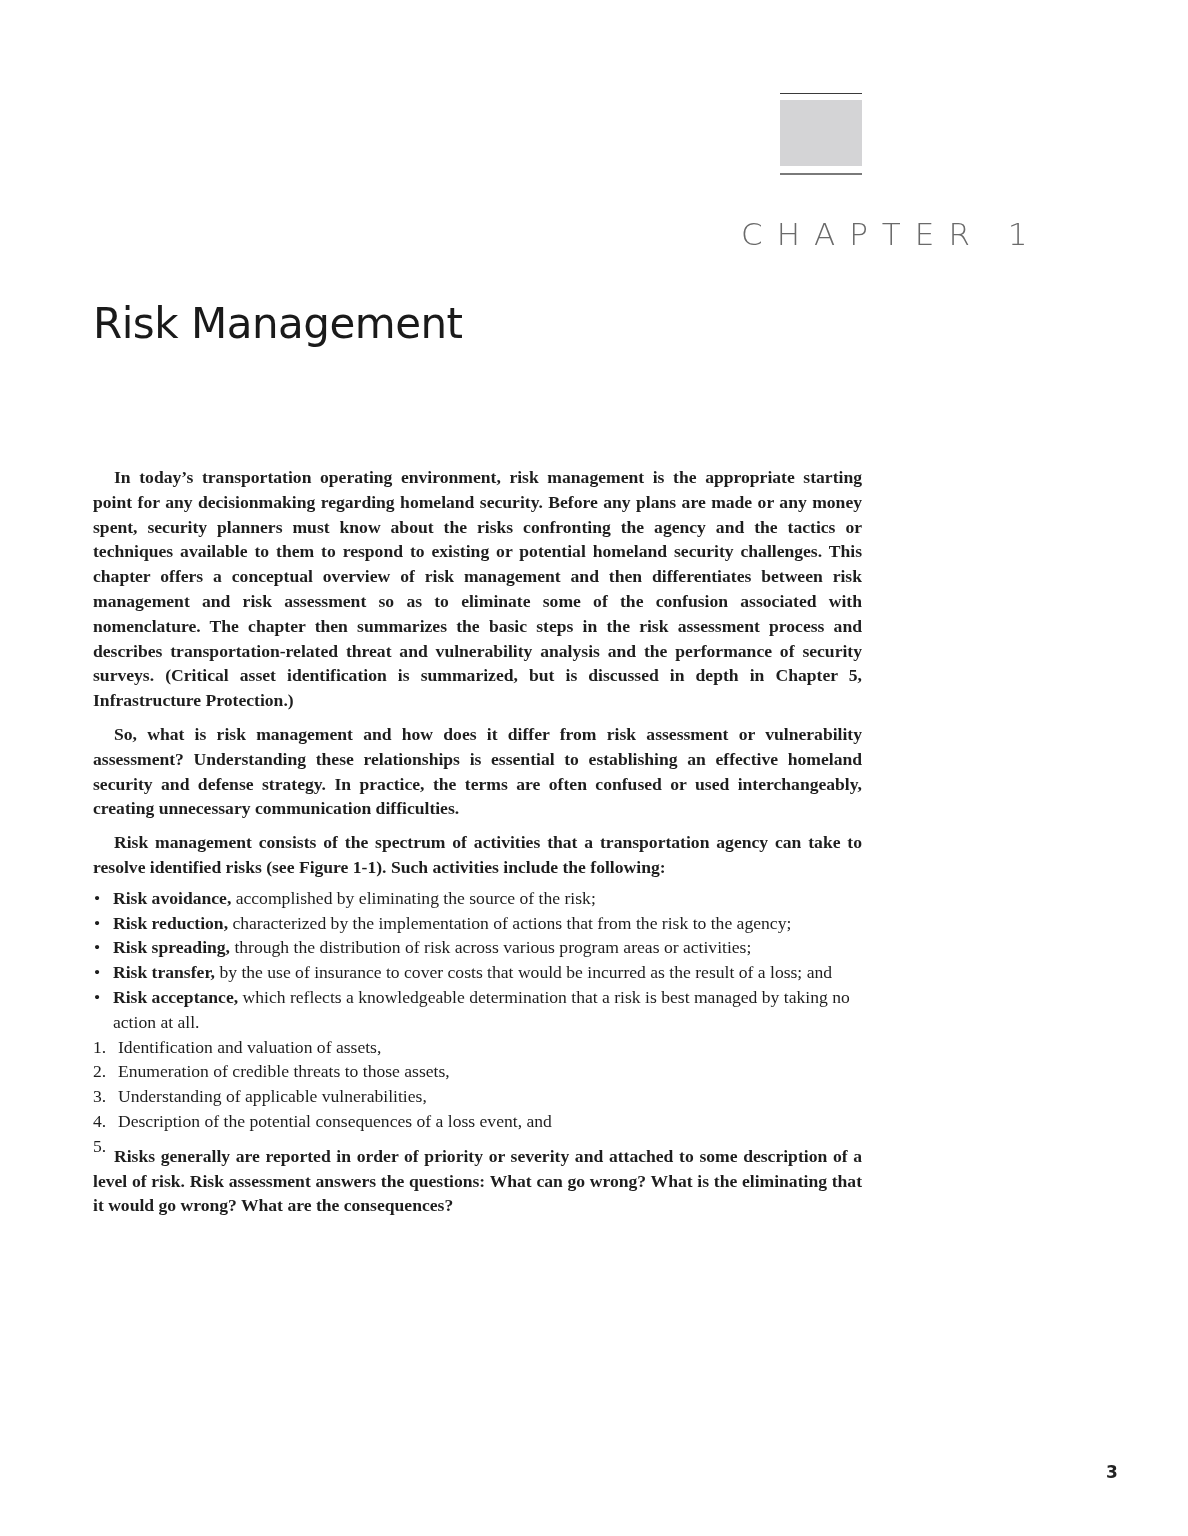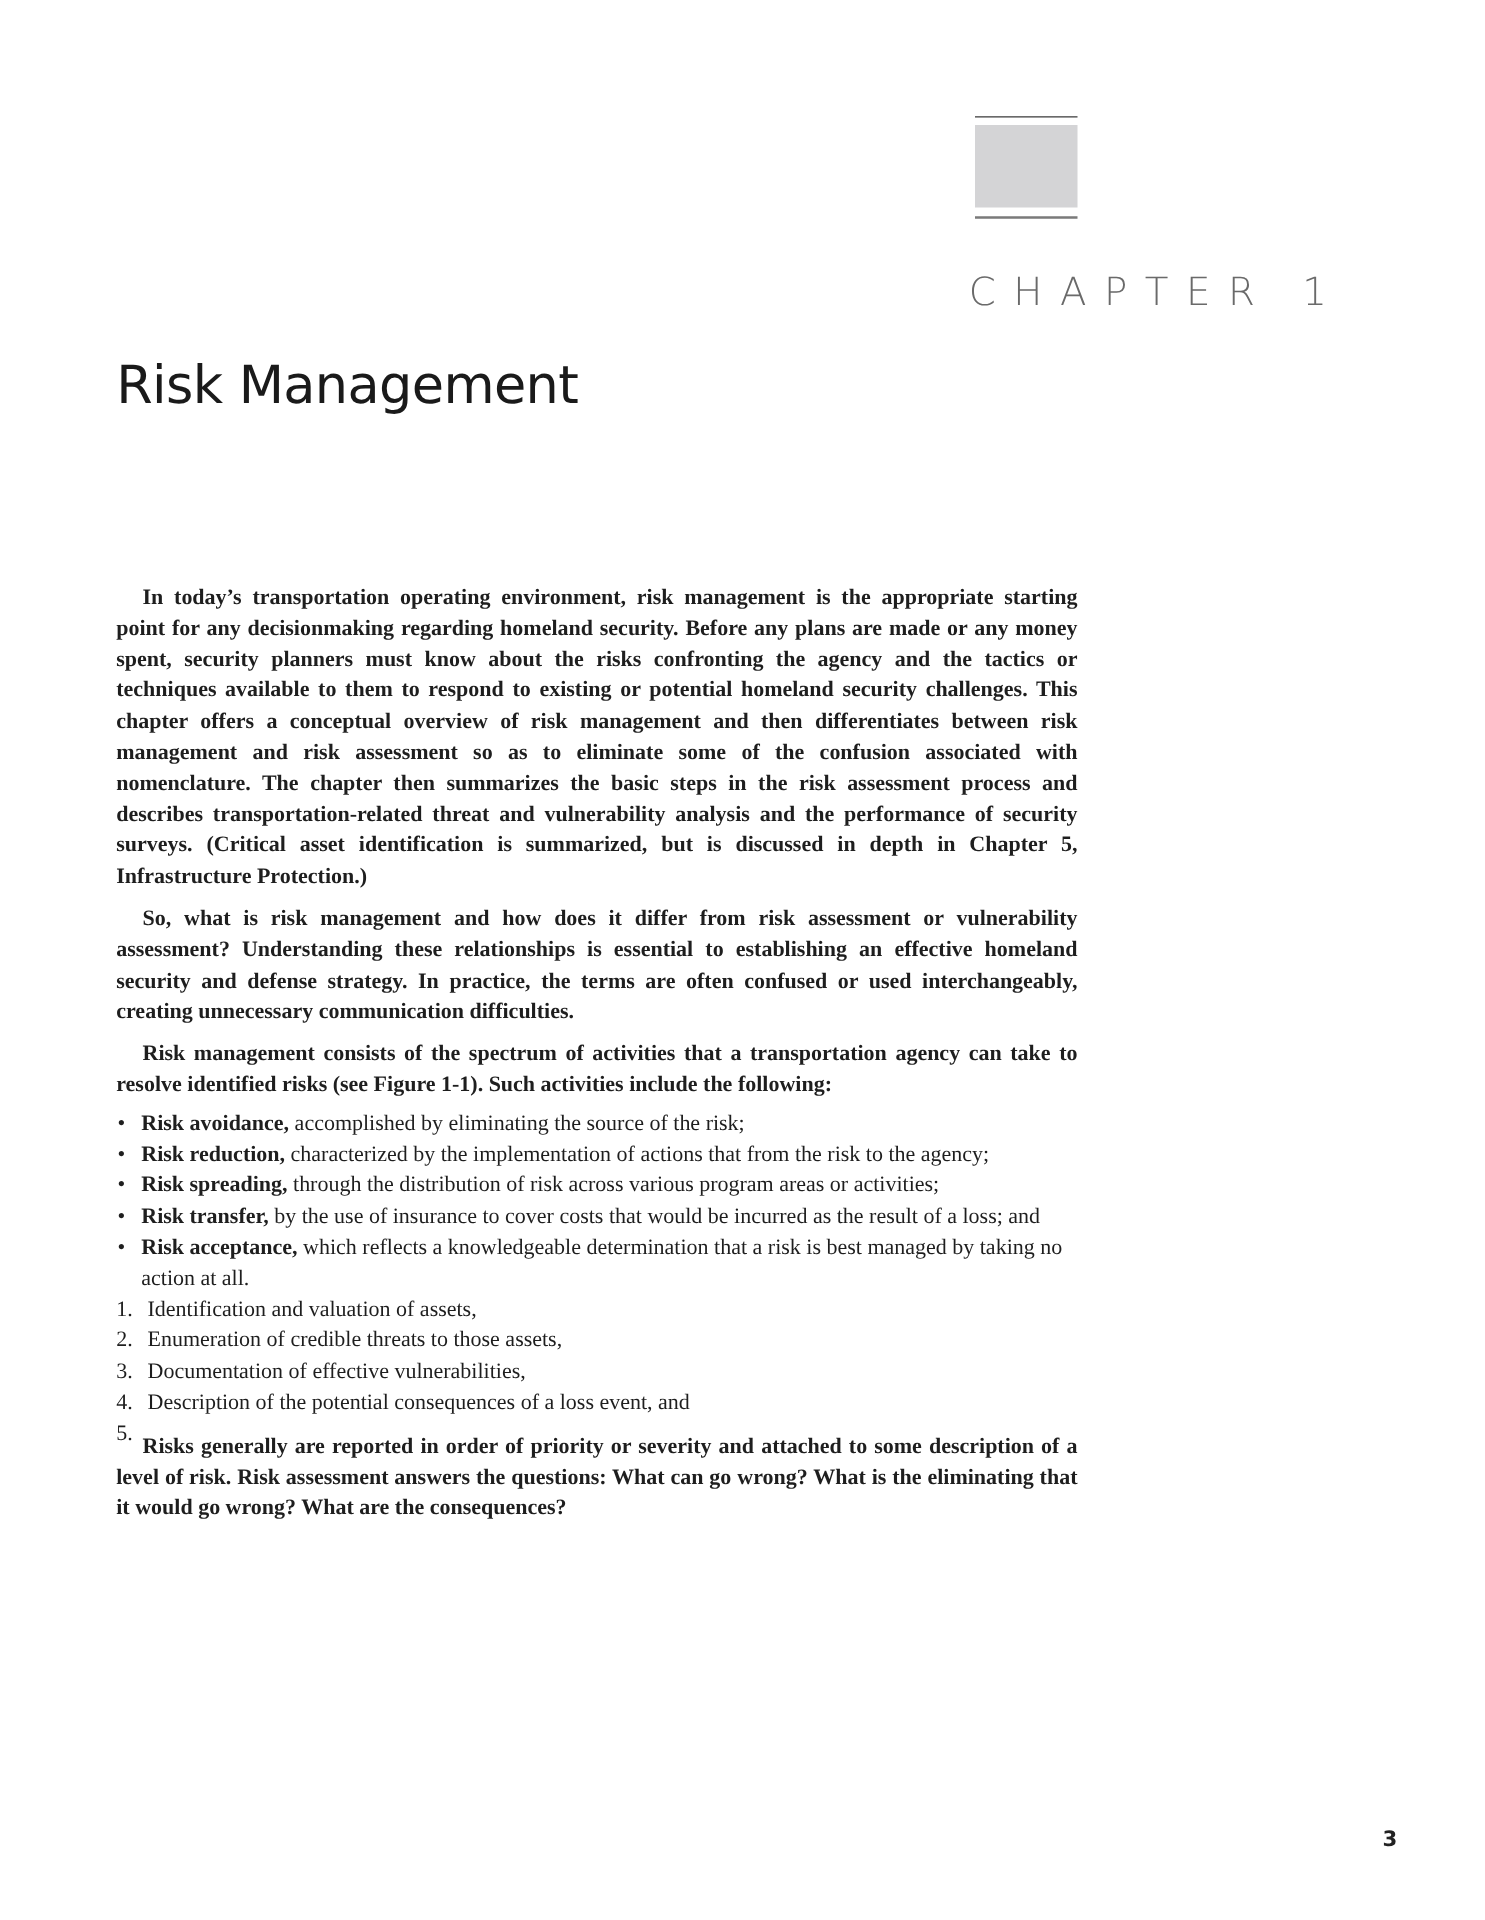"CHAPTER 1" .chapter-label { left: 775px -> 741px }
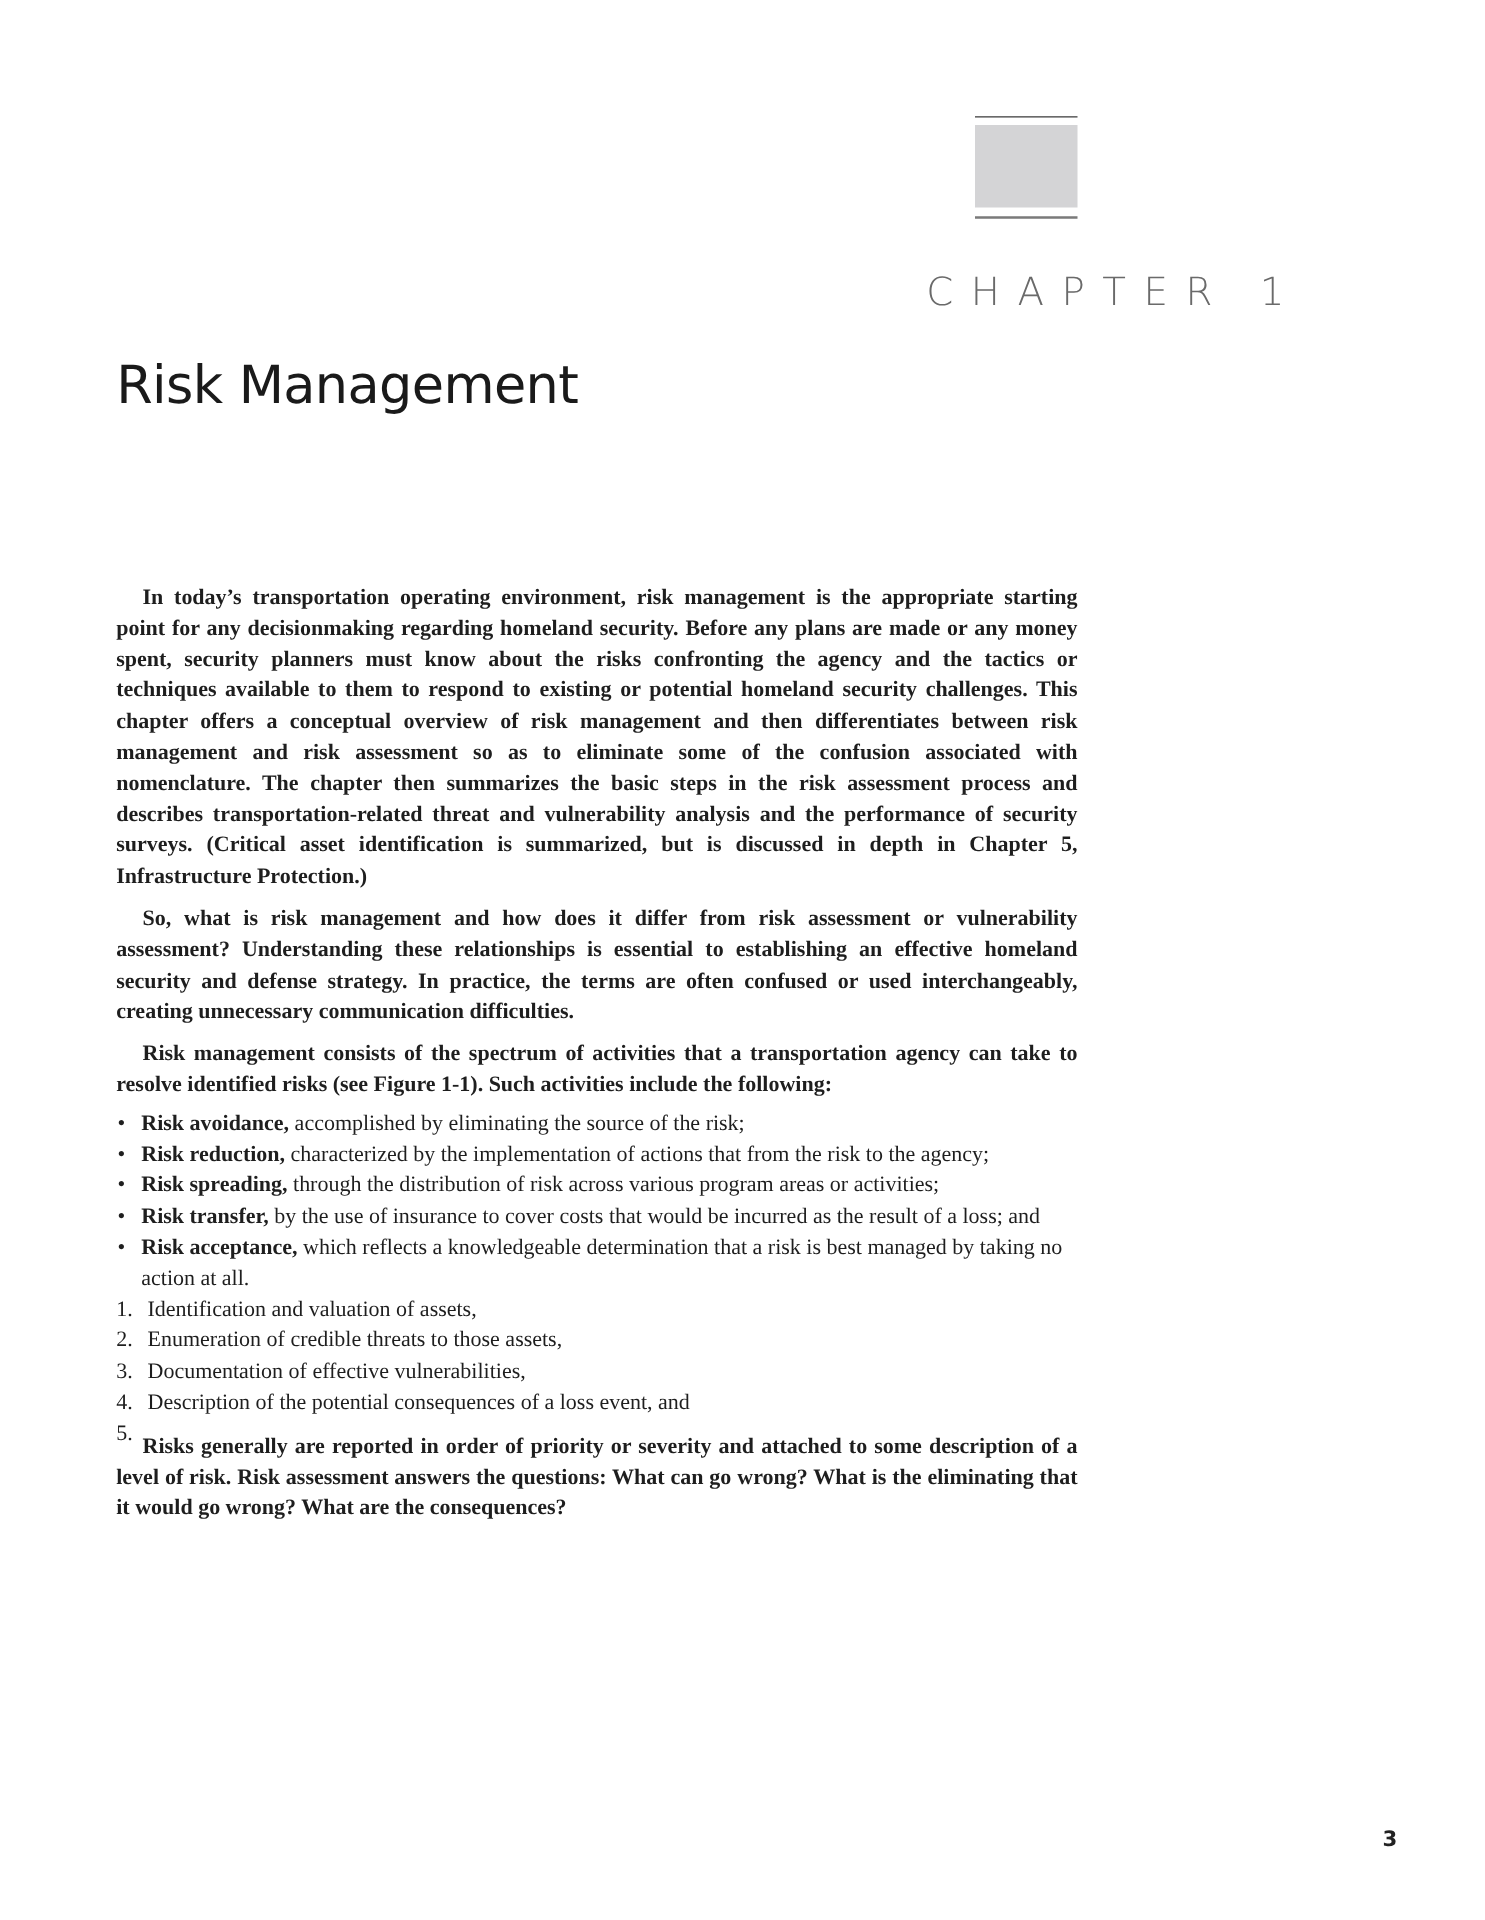"Risk Management" .chapter-title { top: 284px -> 300px }
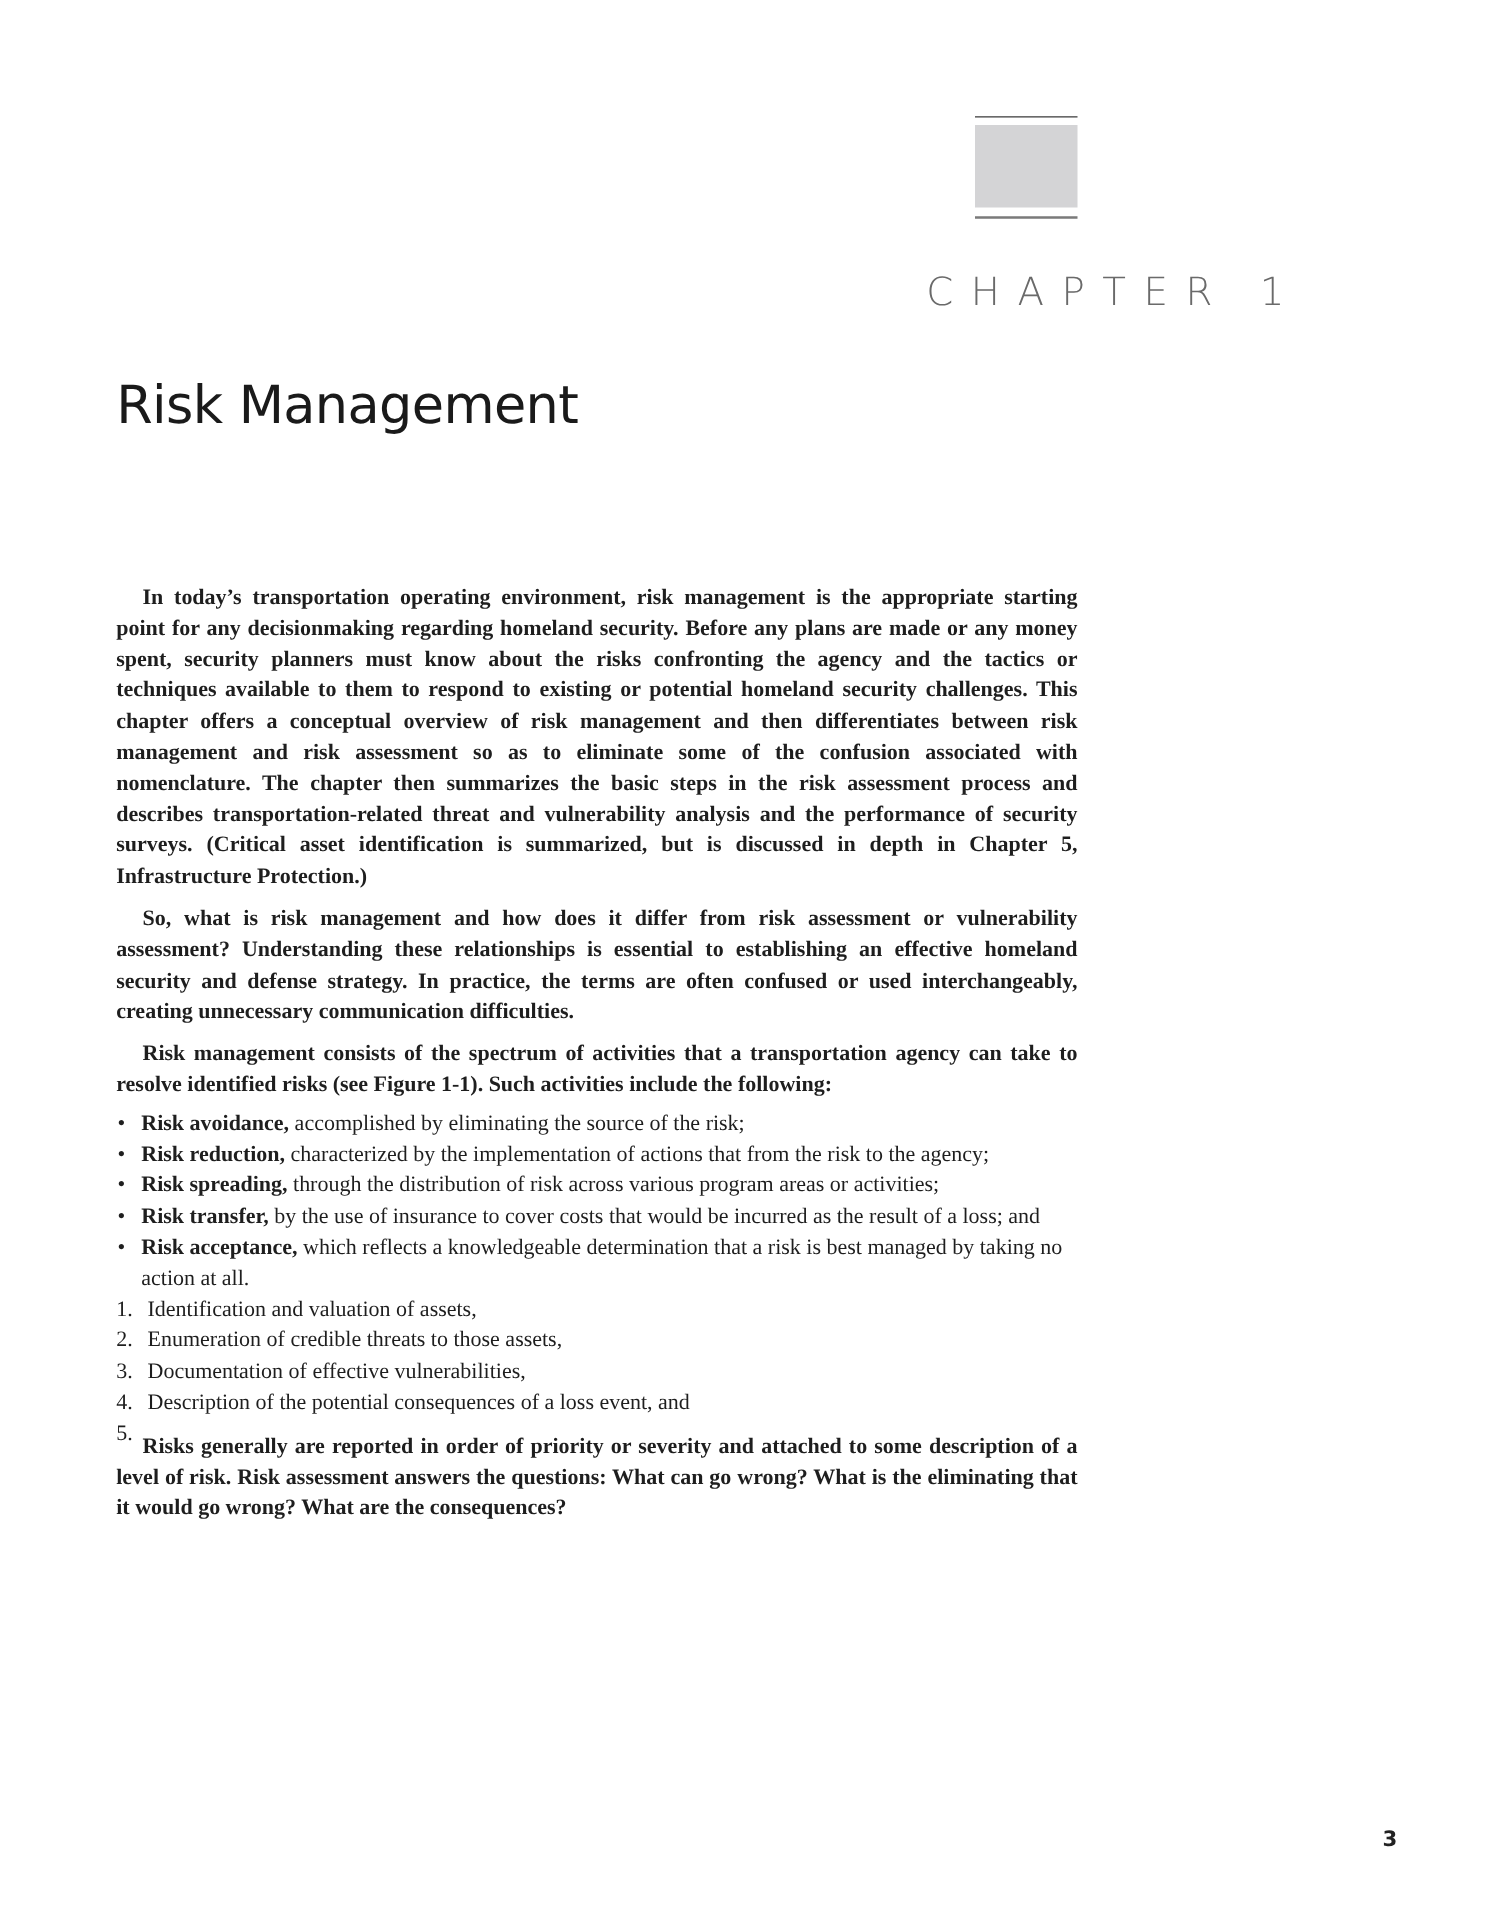"Documentation of effective" span { text: Documentation of effective -> Understanding of applicable }
